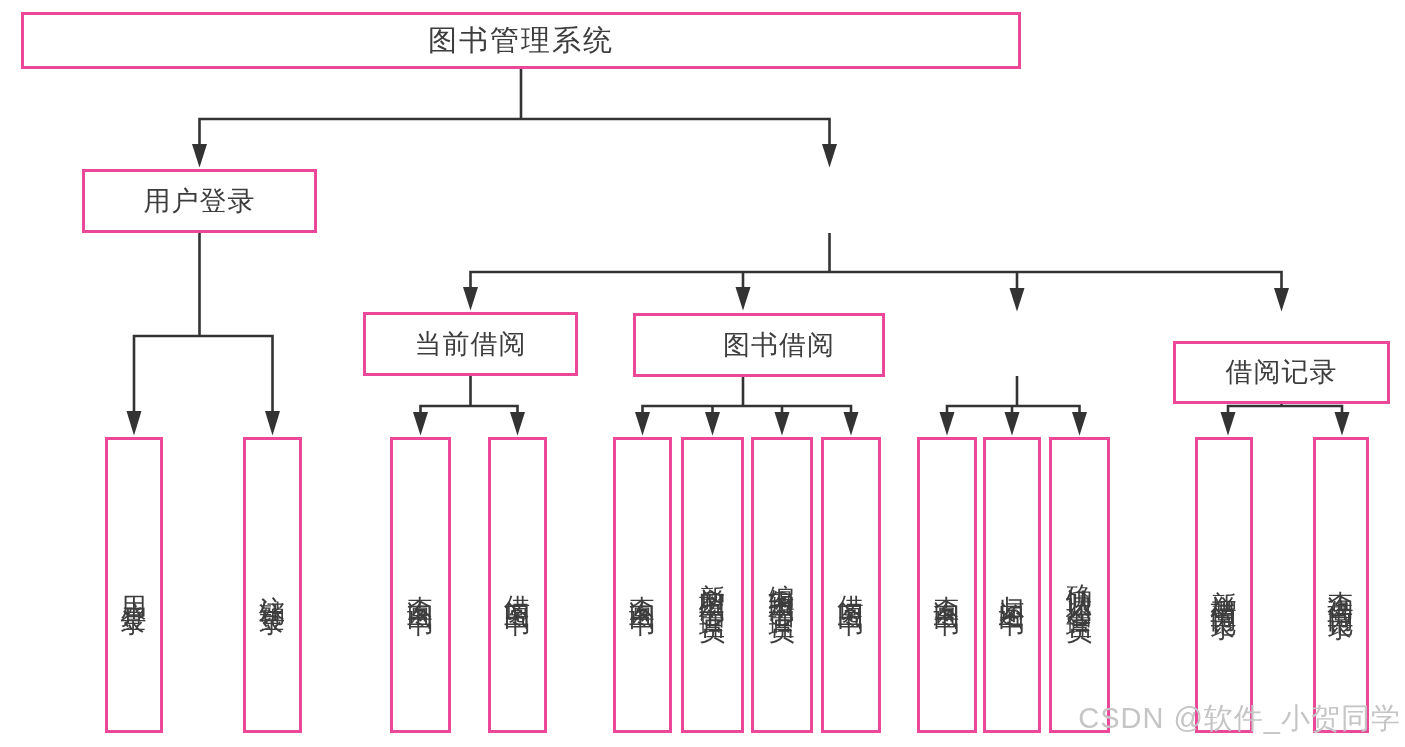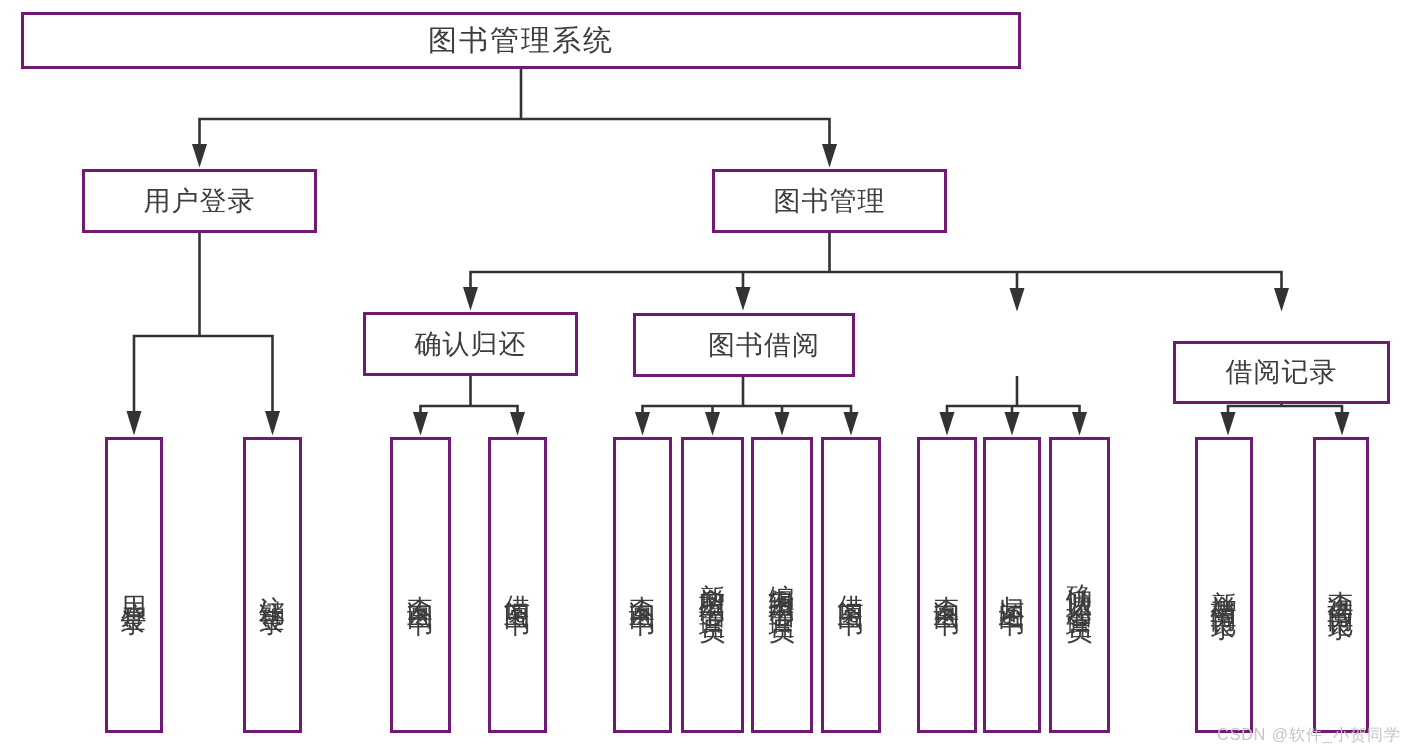"图书管理系统" .node { border: 3px solid #701a75 -> 3px solid #ec4899 }
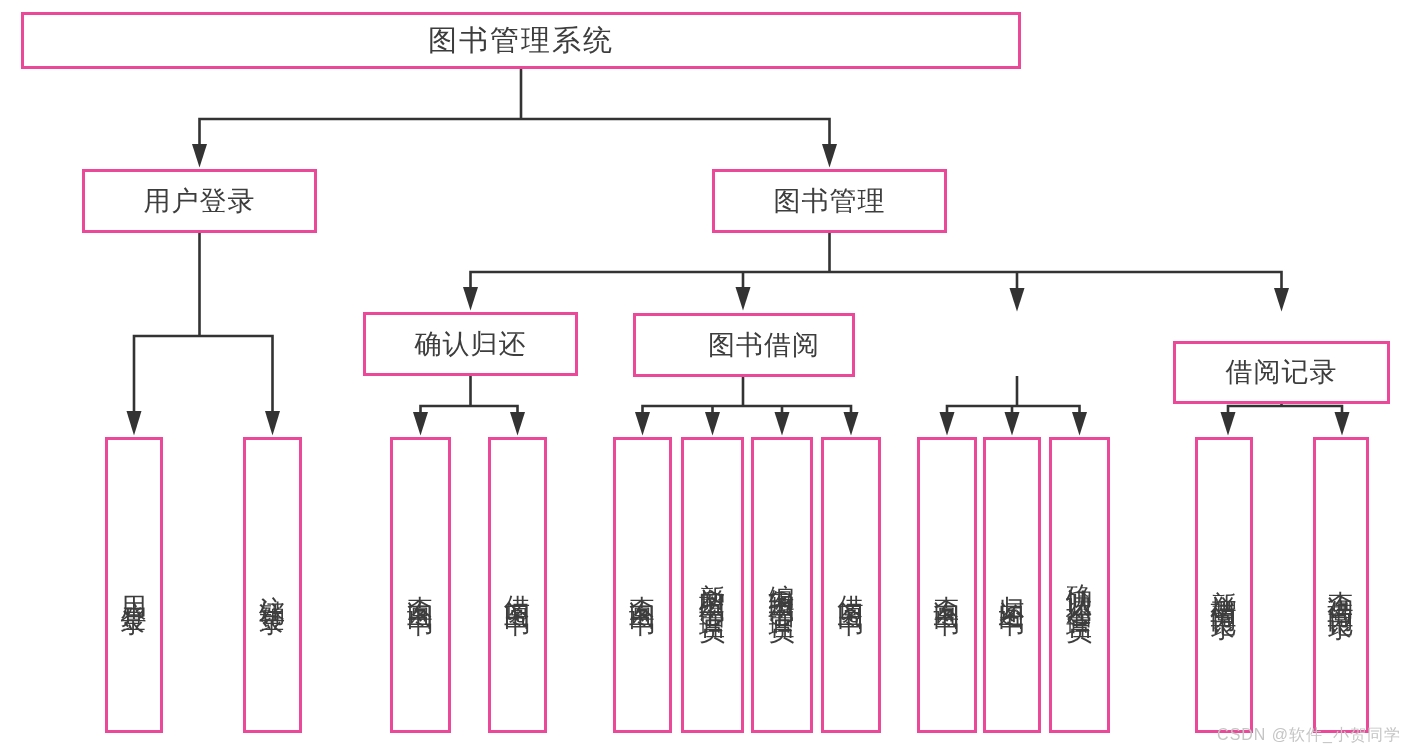"图书管理" div.node { html: <div>图书管理</div> -> none }
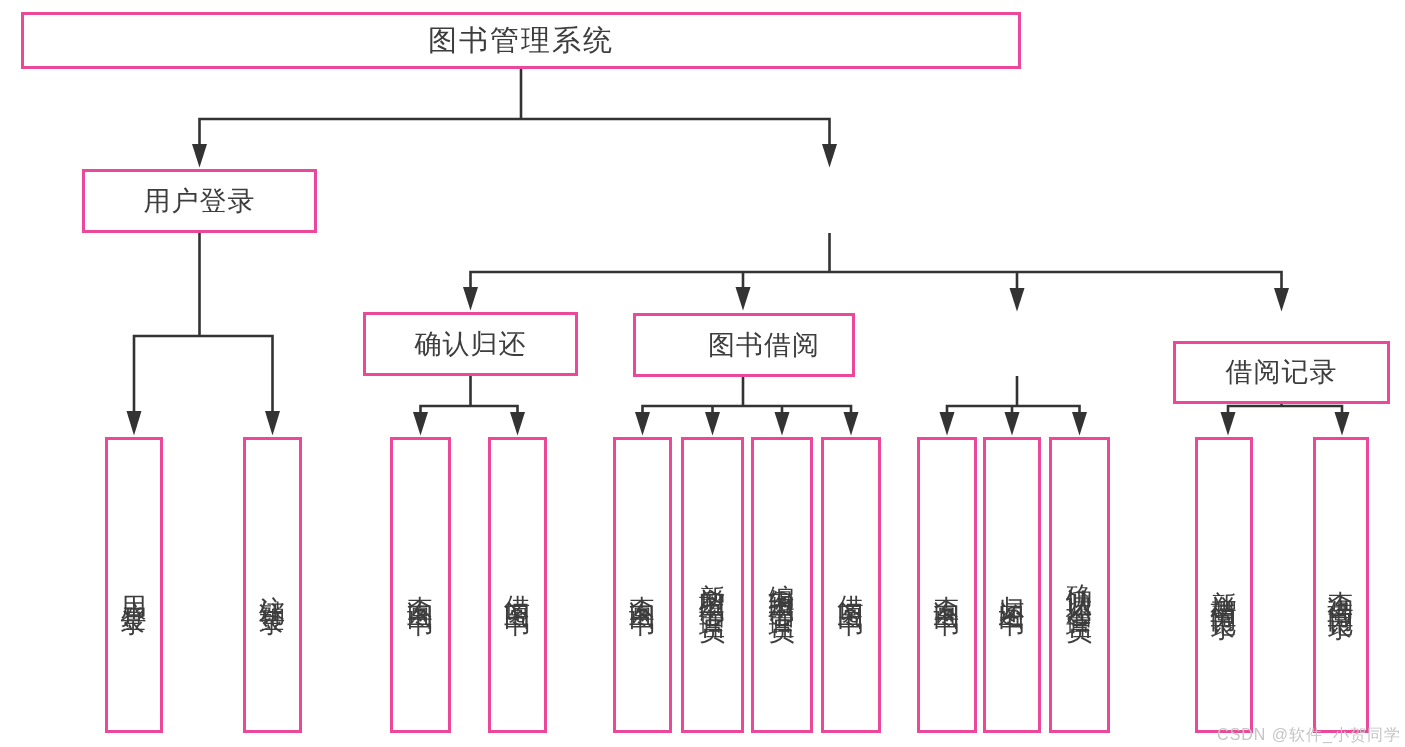"确认归还" div.node { text: 确认归还 -> 当前借阅 }
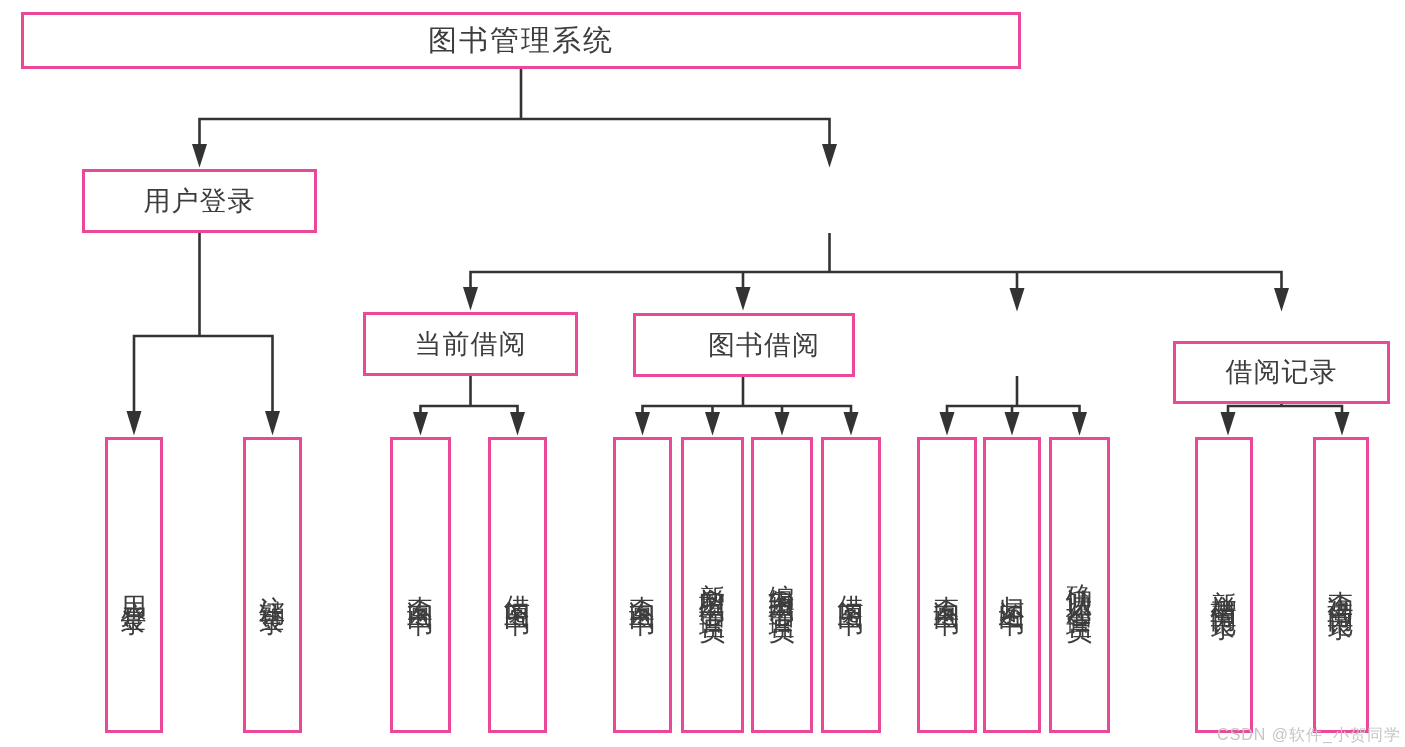"图书借阅" div.node { width: 222px -> 252px }
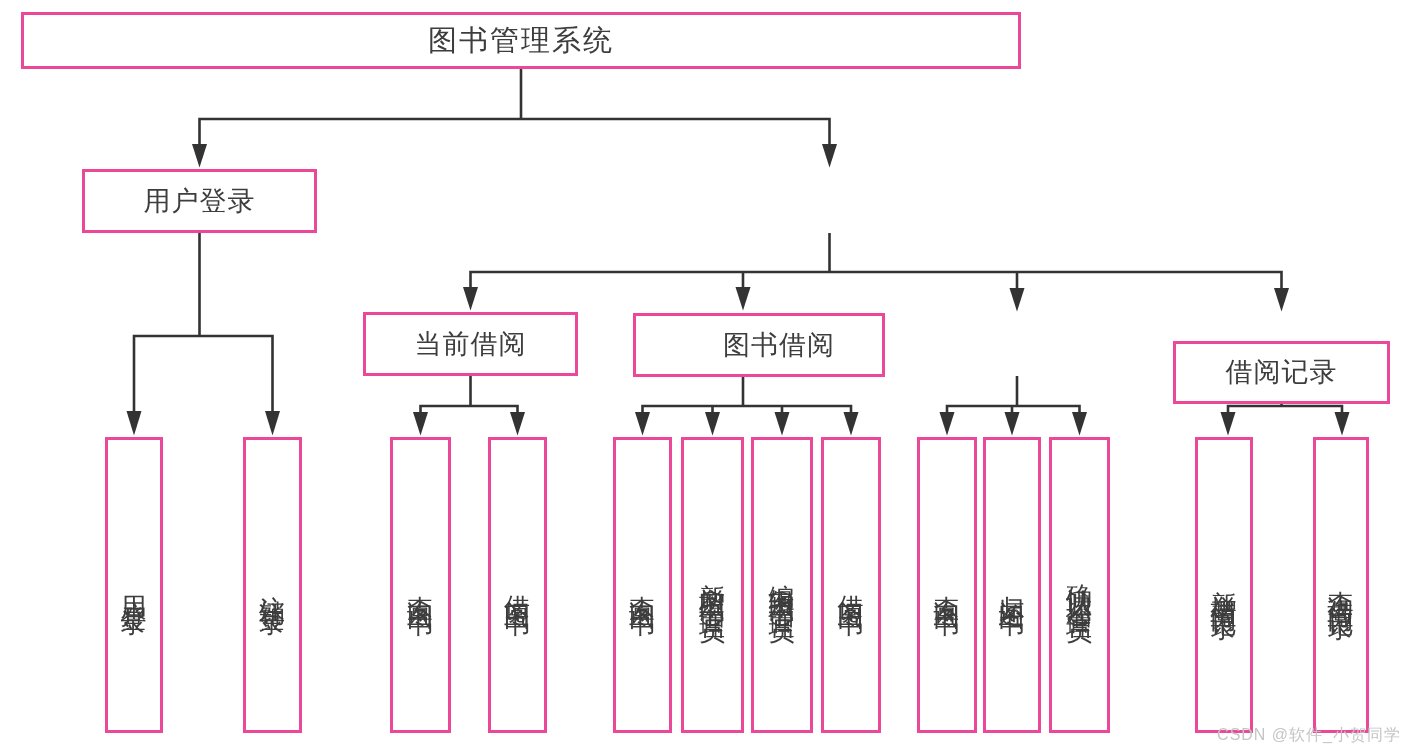"CSDN @软件_小贺同学" #watermark { bottom: 1px -> 8px; font-size: 16px -> 29px }
